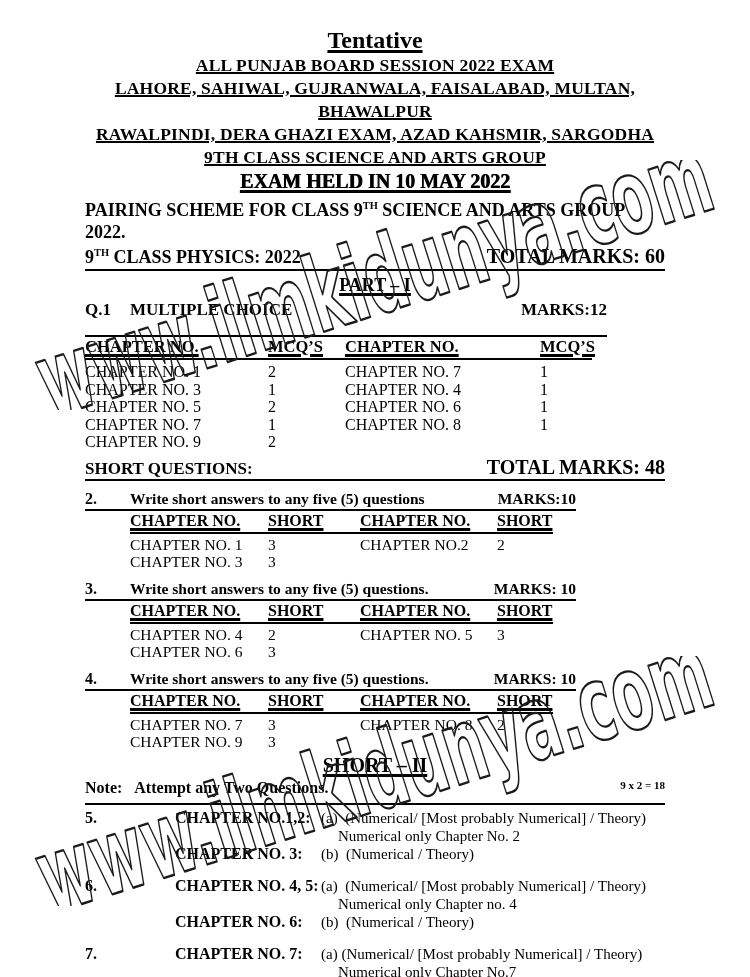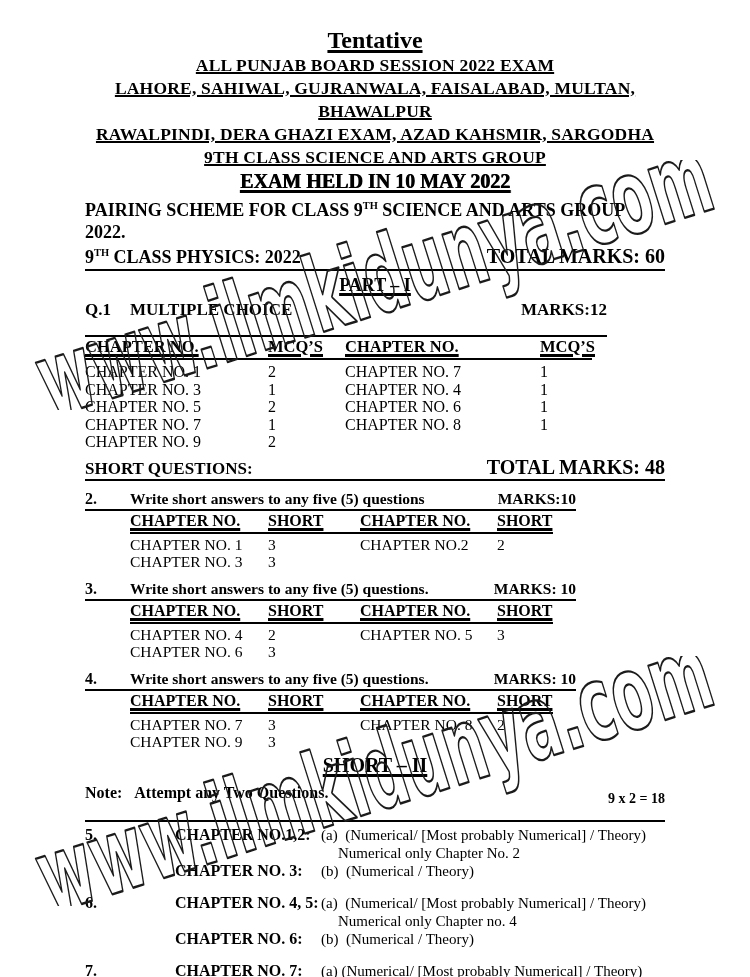"Note:" .note1 { align-items: center -> flex-start; padding-bottom: 13px -> 6px }
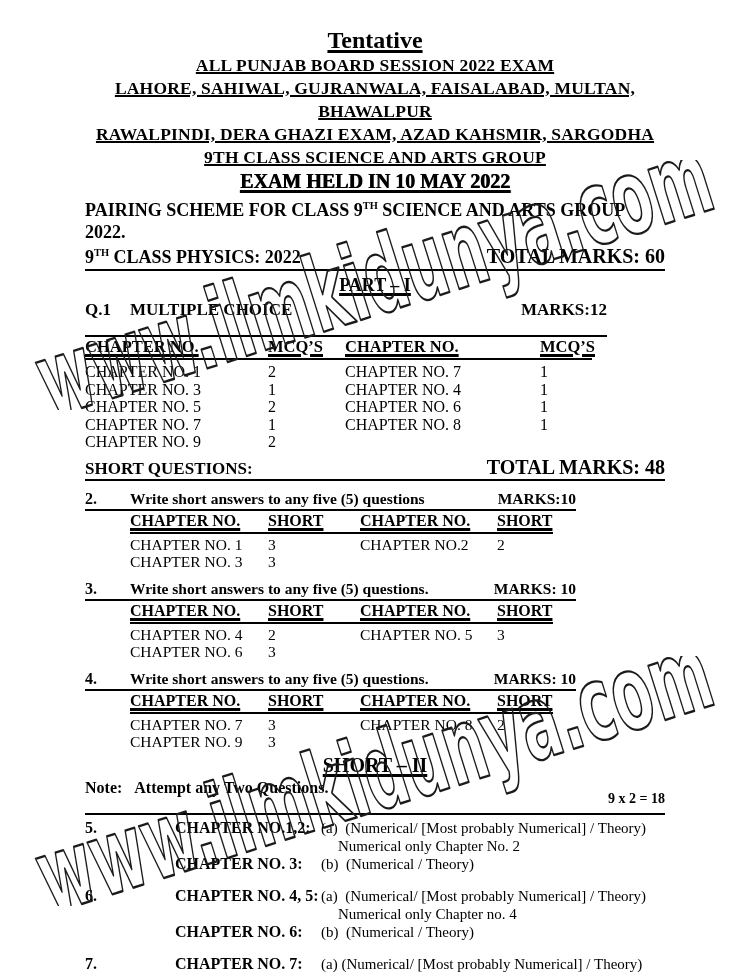"9 x 2 = 18" .note1 .nmarks { font-size: 14px -> 11px; margin-top: 12px -> none }
